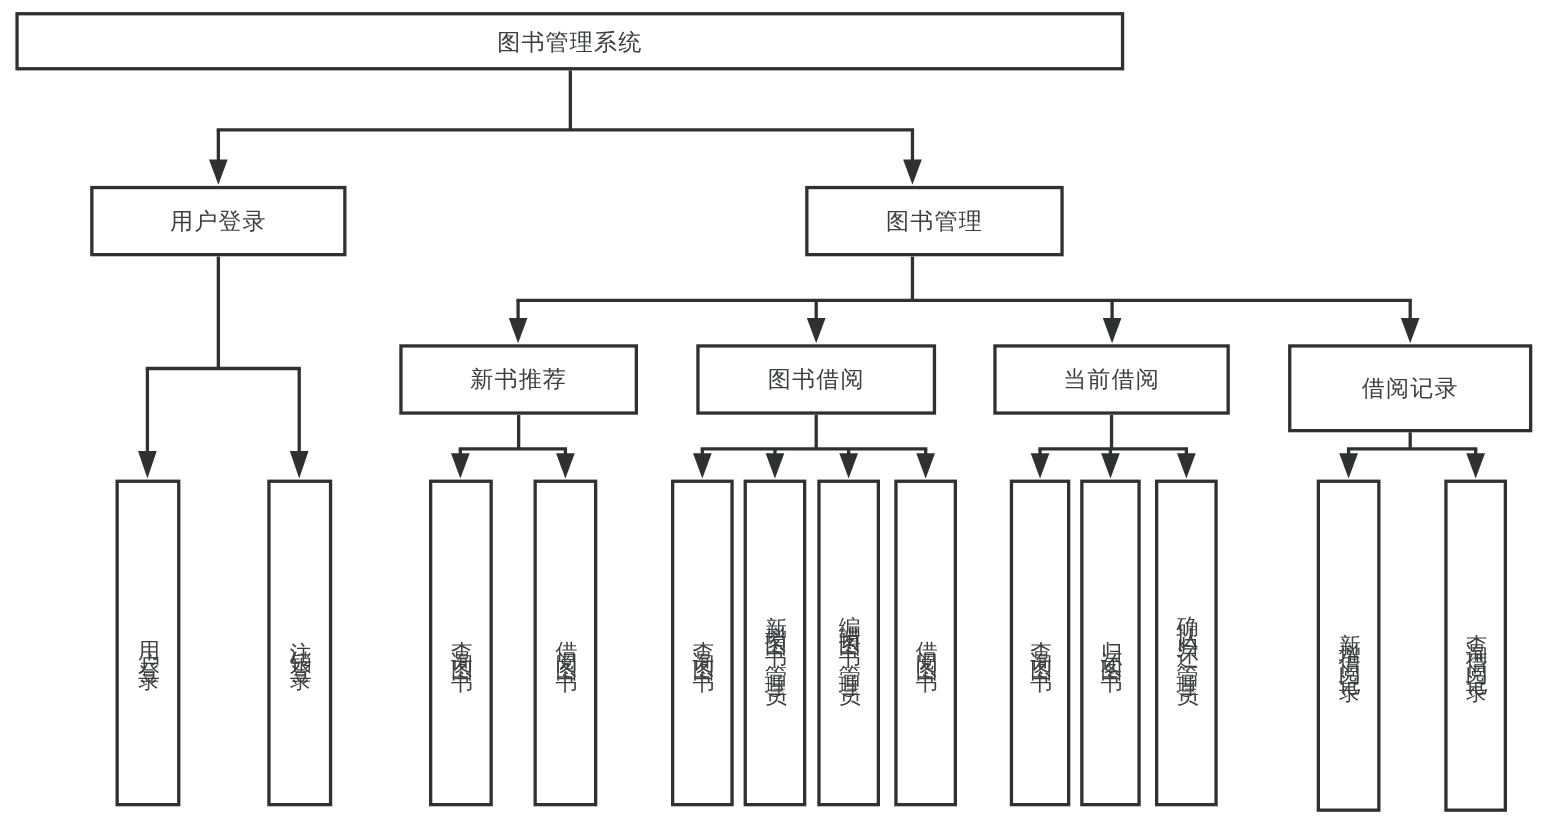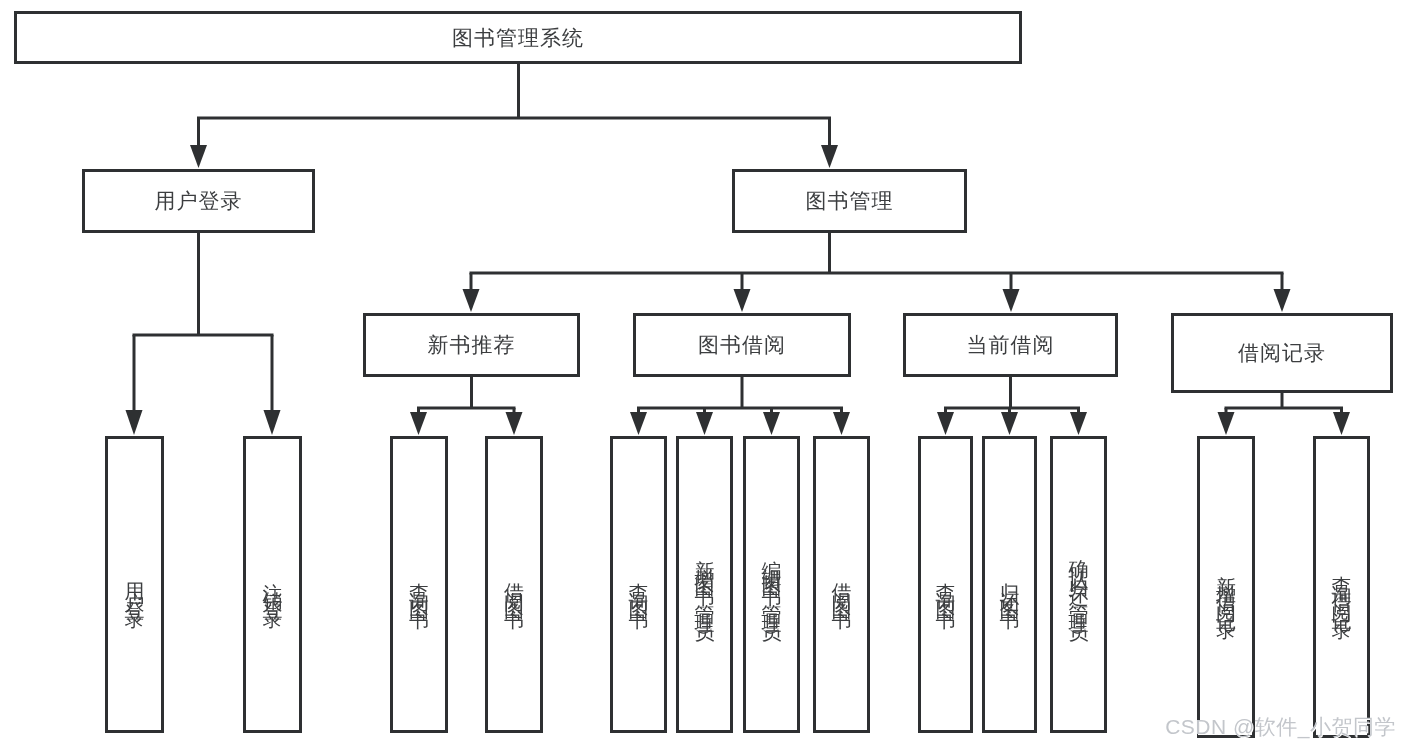"CSDN @软件_小贺同学" div.watermark { html: <div>CSDN @软件_小贺同学</div> -> none }
